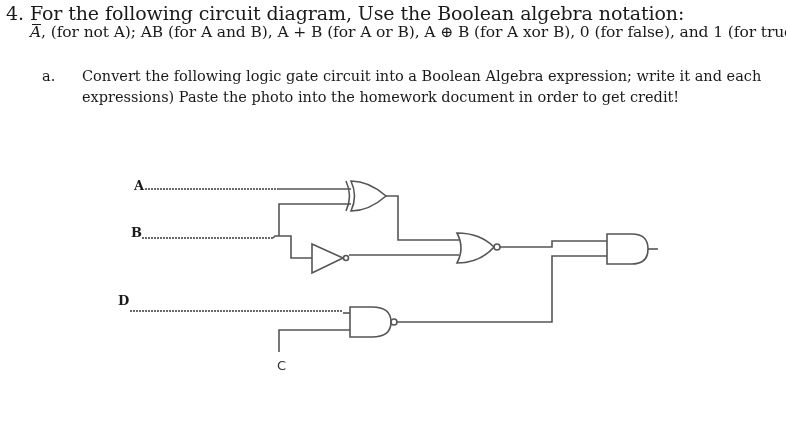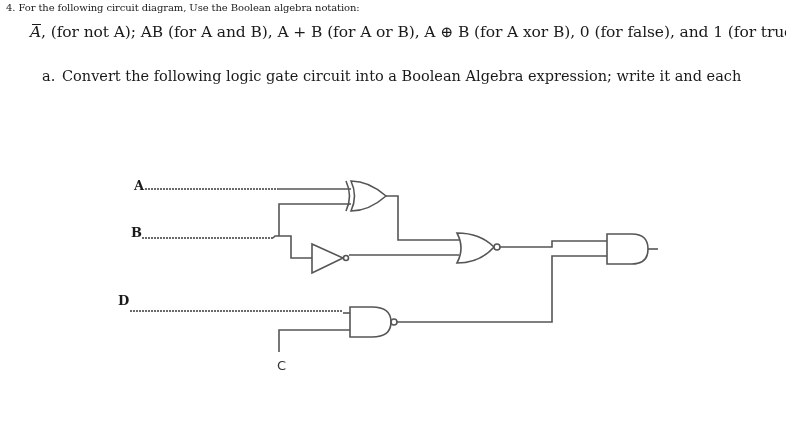"4. For the following circuit" .q-title { font-size: 10px -> 19px }
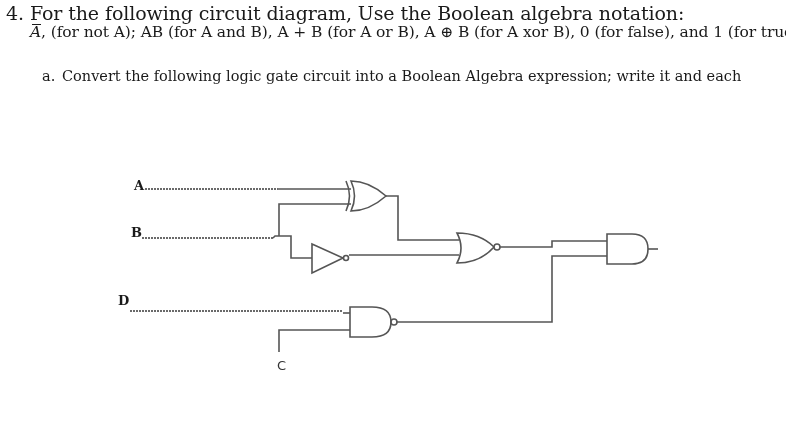"Convert the following logic gate" .part .body { left: 20px -> 40px }
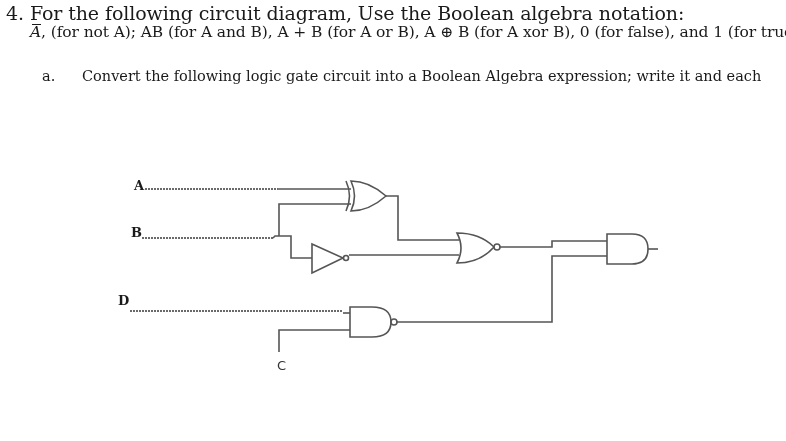"expressions) Paste the photo into" div { html: none -> <div>expressions) Paste the photo into the homework document in order to get credit!</div> }
